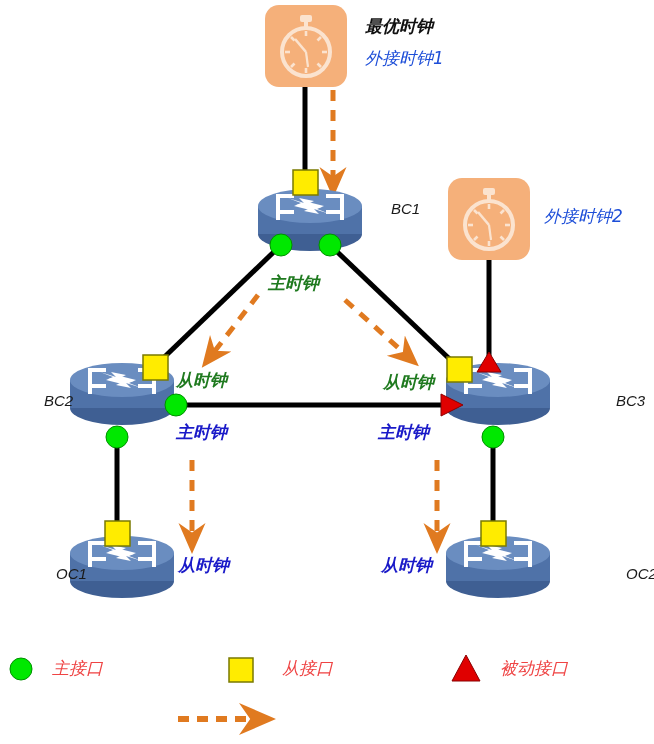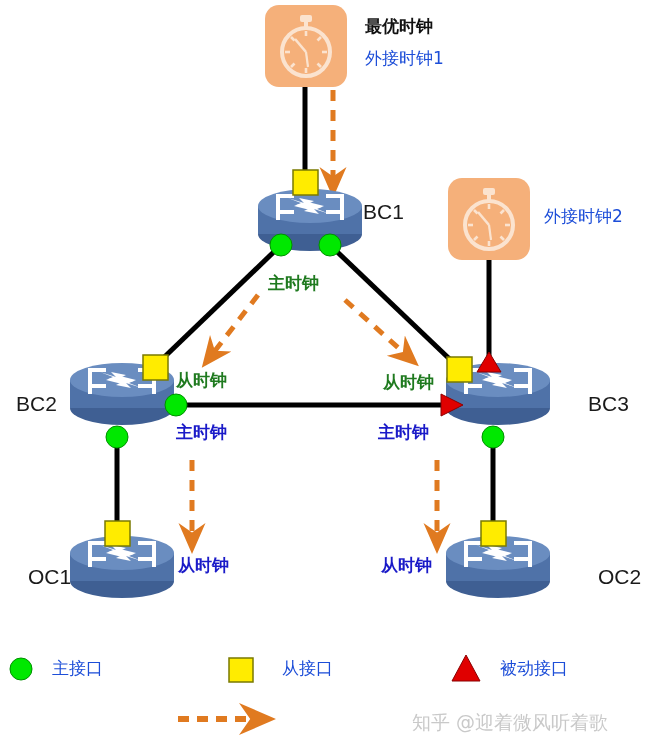"最优时钟" #diagram-root { font-style: none -> italic }
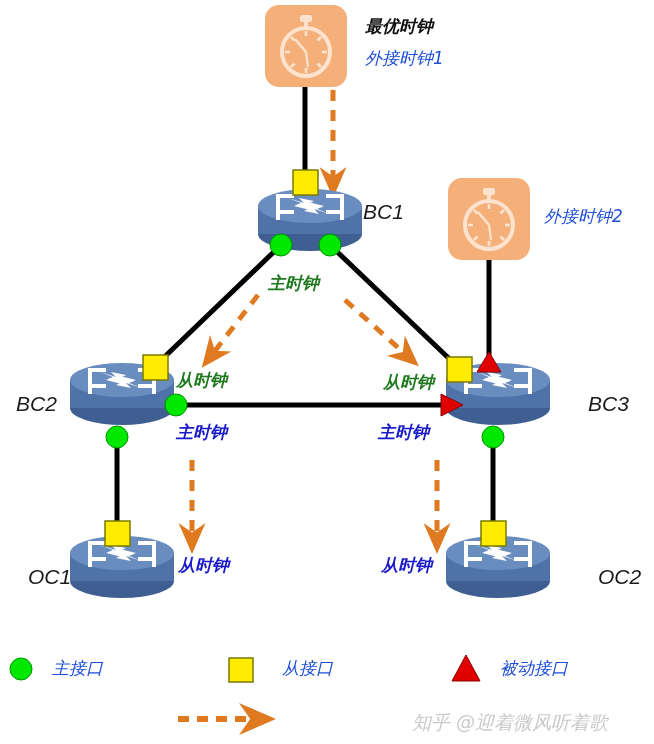"BC1" .node-label { font-size: 21px -> 15px; padding-left: none -> 28px }
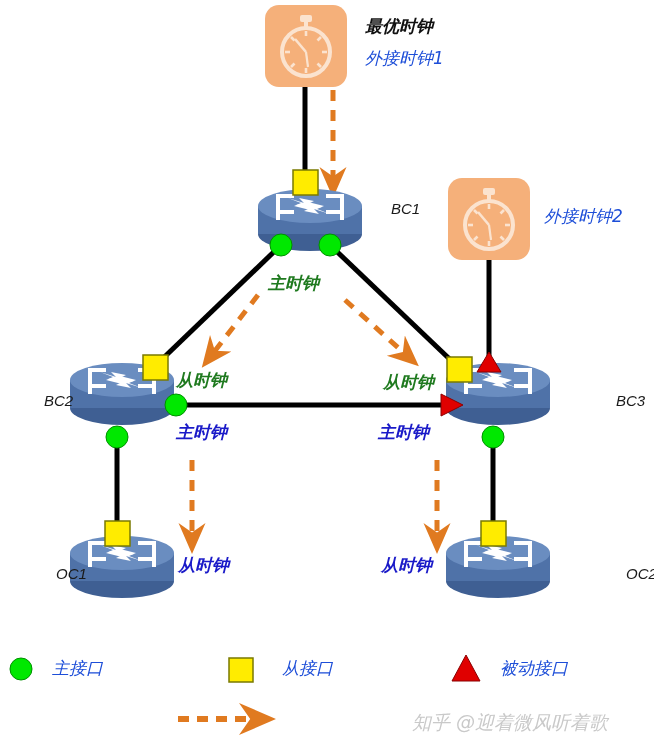"主接口" .legend-text { color: #1d4ed8 -> #ef4444 }
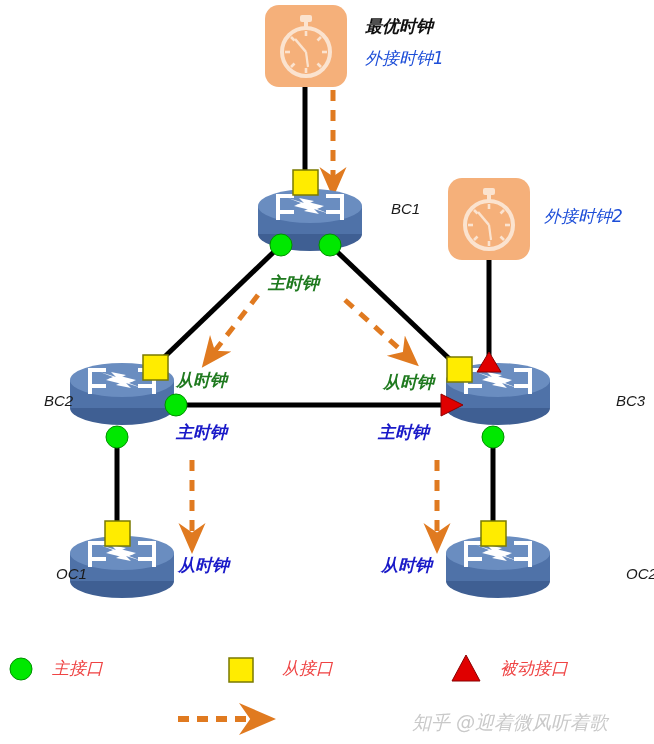"知乎 @迎着微风听着歌" div.watermark { html: <div>知乎 @迎着微风听着歌</div> -> none }
